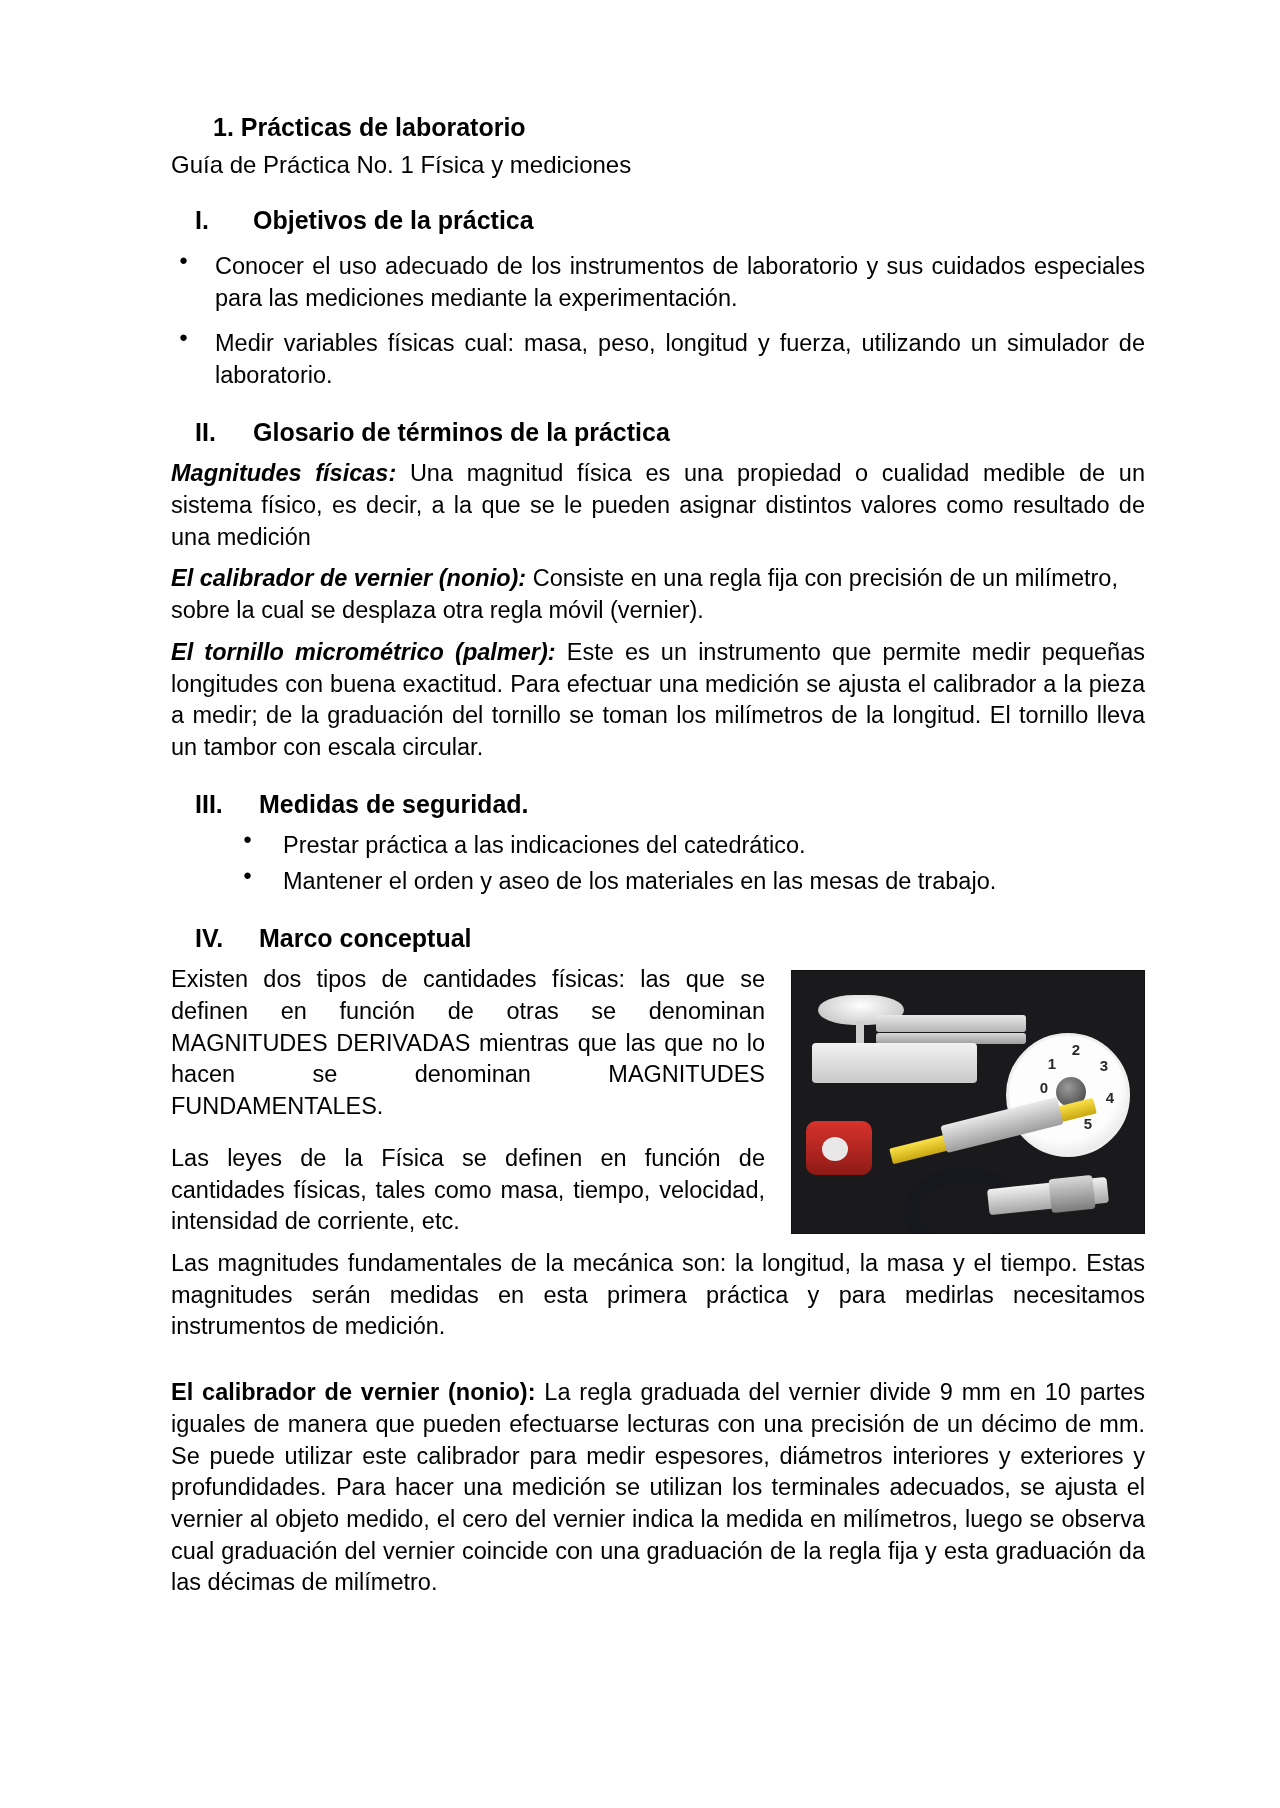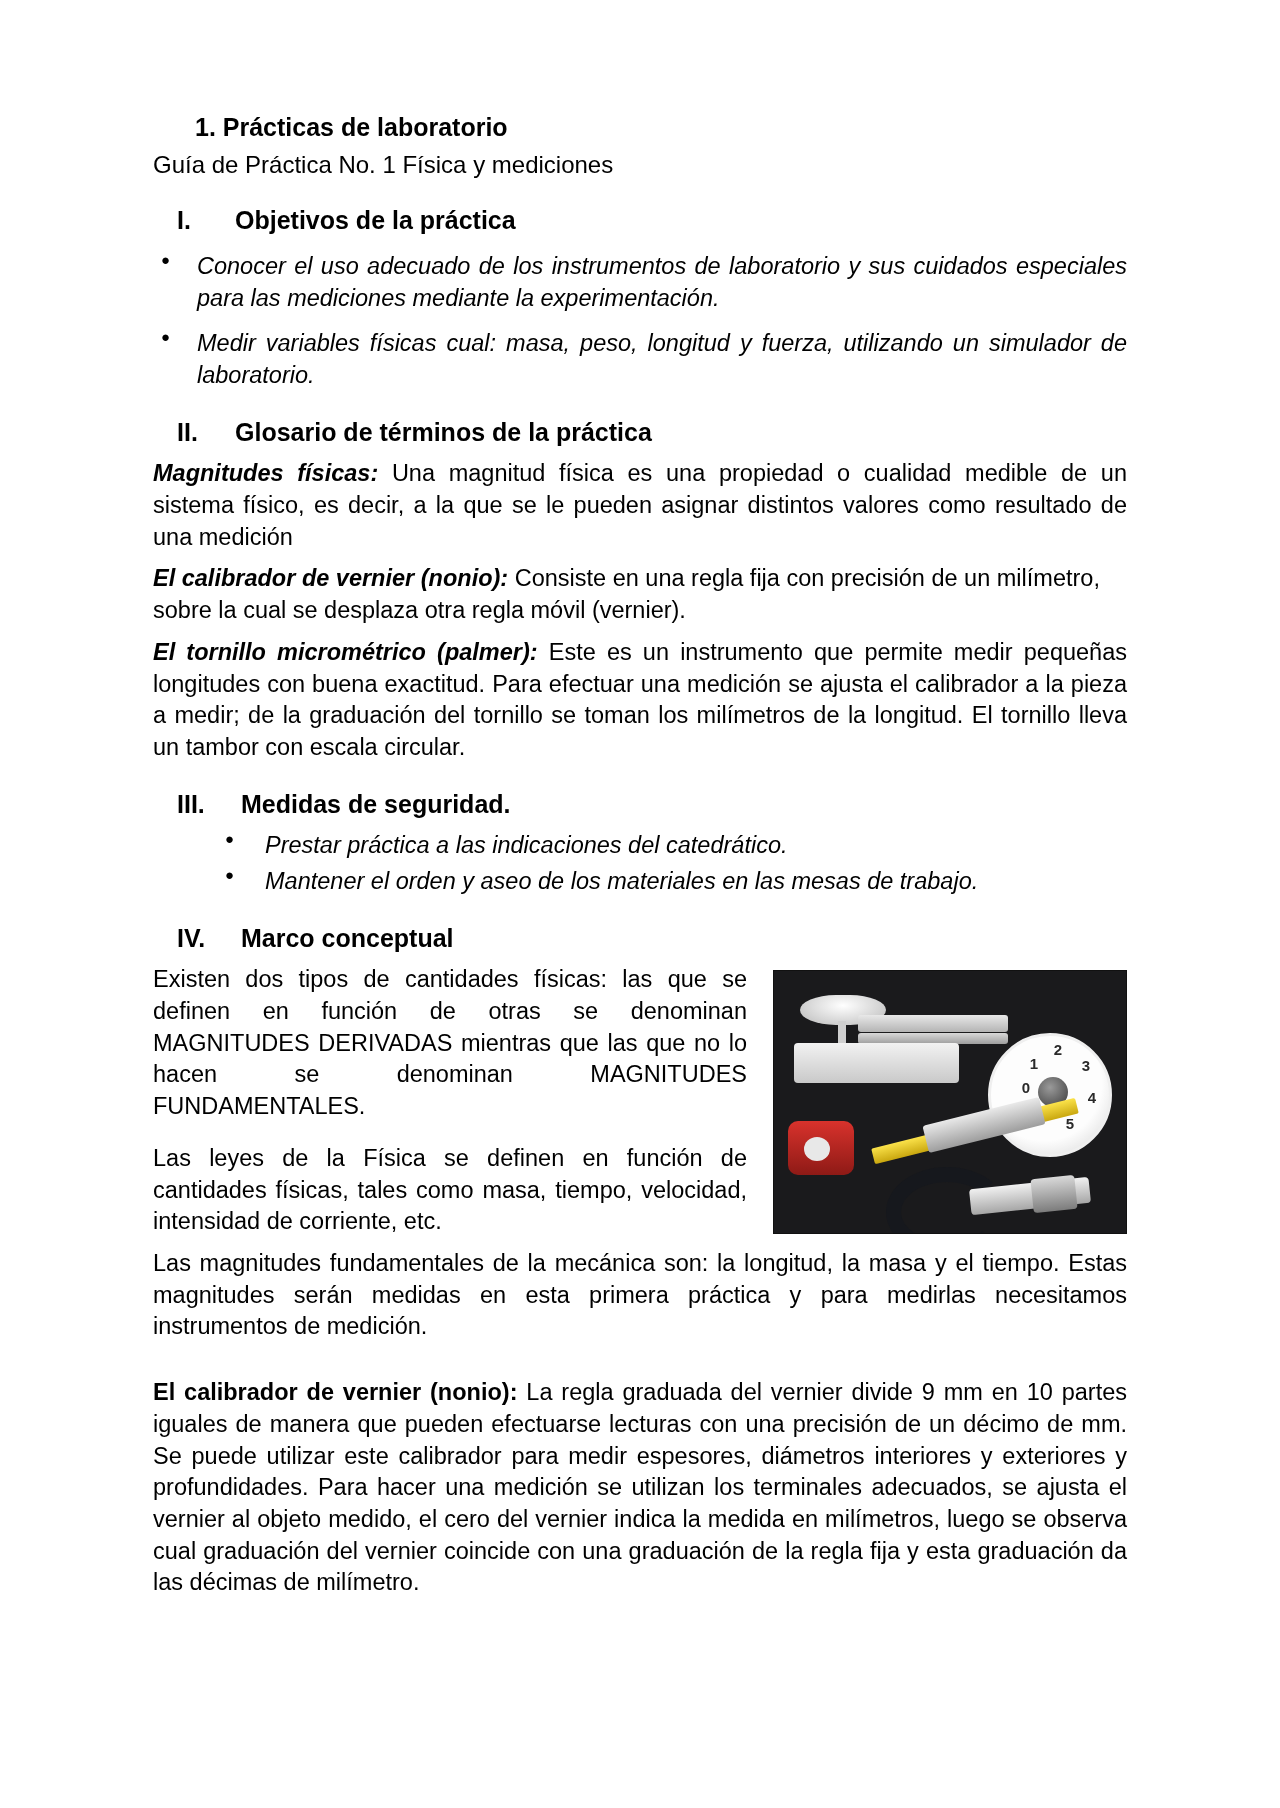"1. Prácticas de laboratorio" .content { margin-left: none -> 18px }
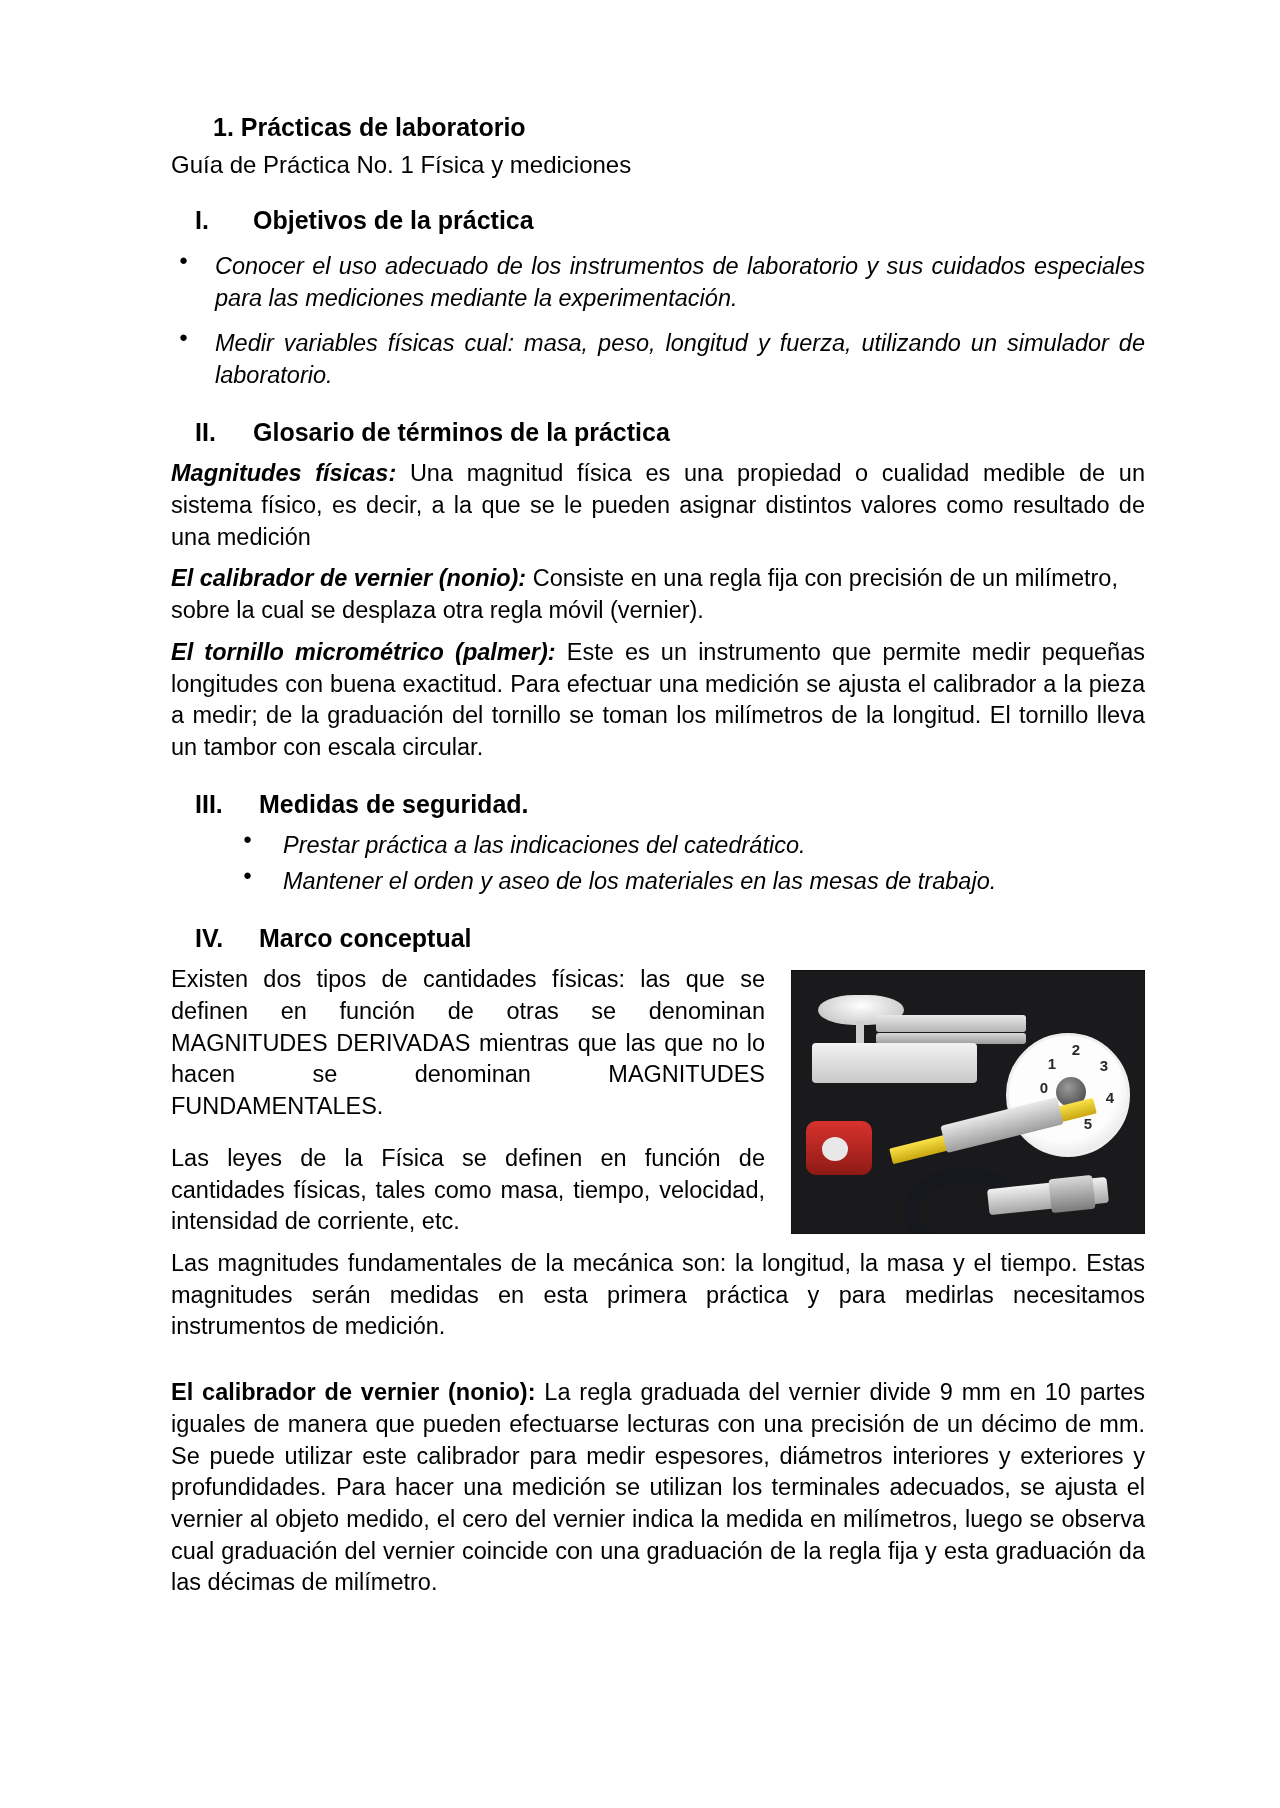"Conocer el uso adecuado de" ul.bullets { font-style: italic -> none }
